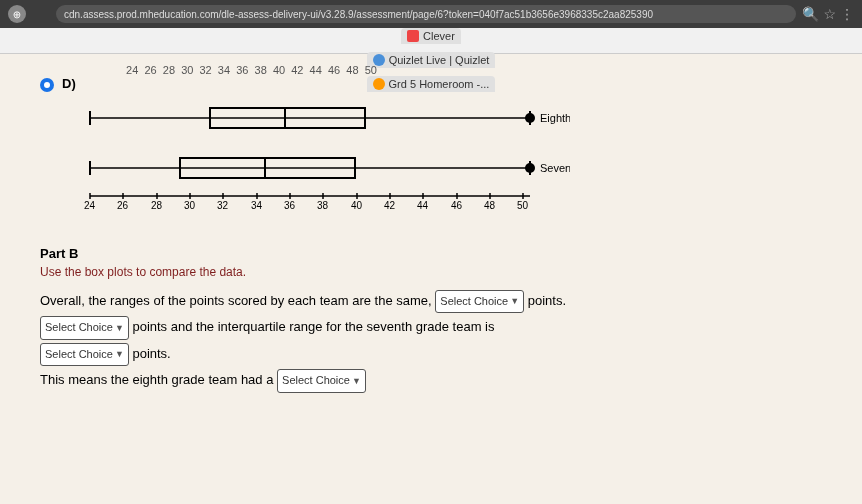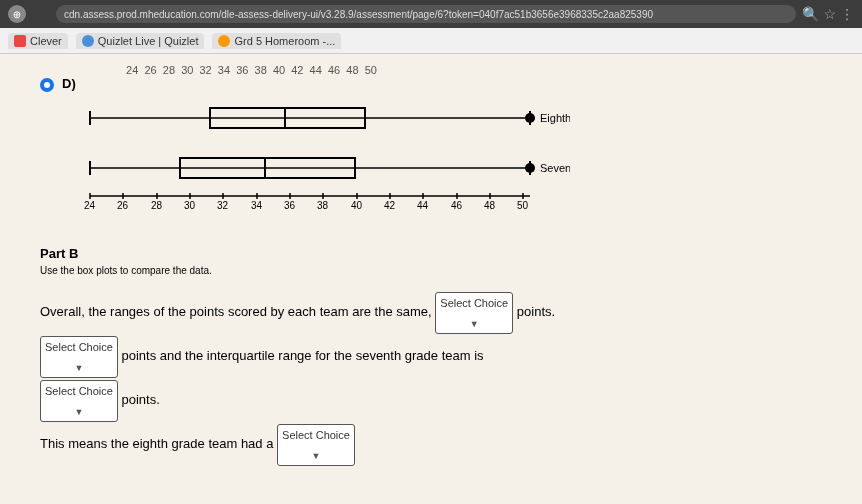"Clever" .tab-bar { flex-direction: none -> column }
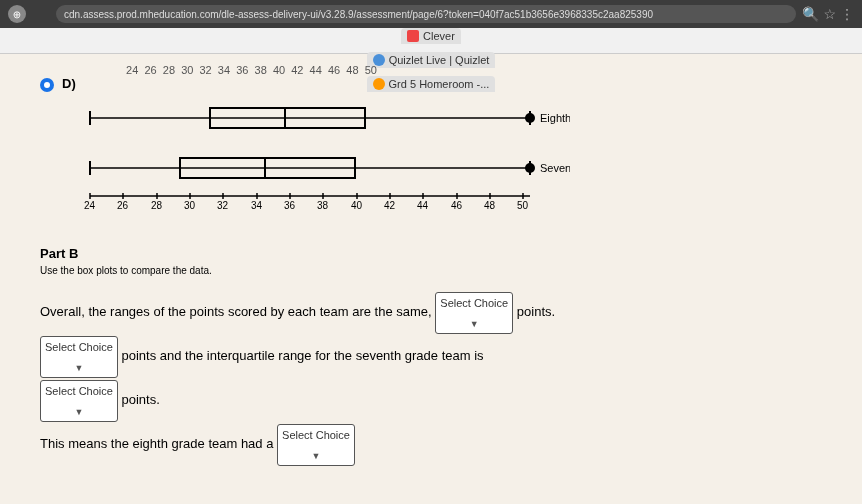"Use the box plots to" .part-b-subtitle { color: #000000 -> #7f1d1d; font-size: 10px -> 12px; margin-bottom: 16px -> 10px }
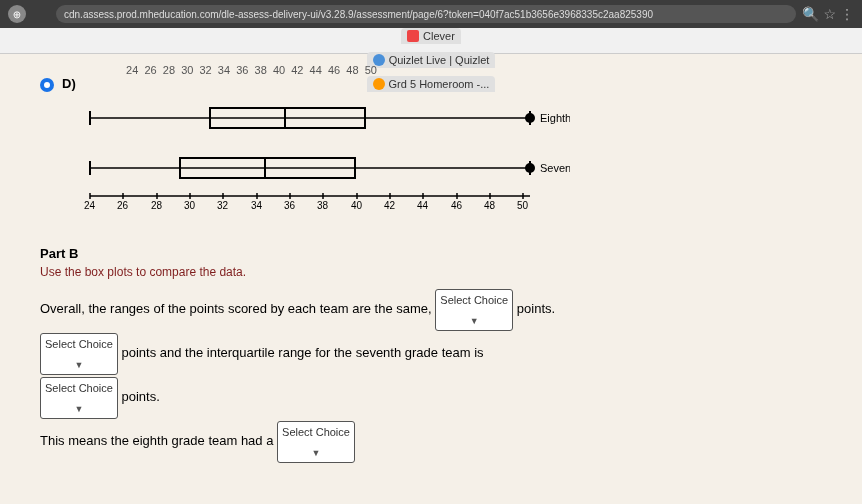"Select Choice" .inline-select { flex-direction: column -> none }
